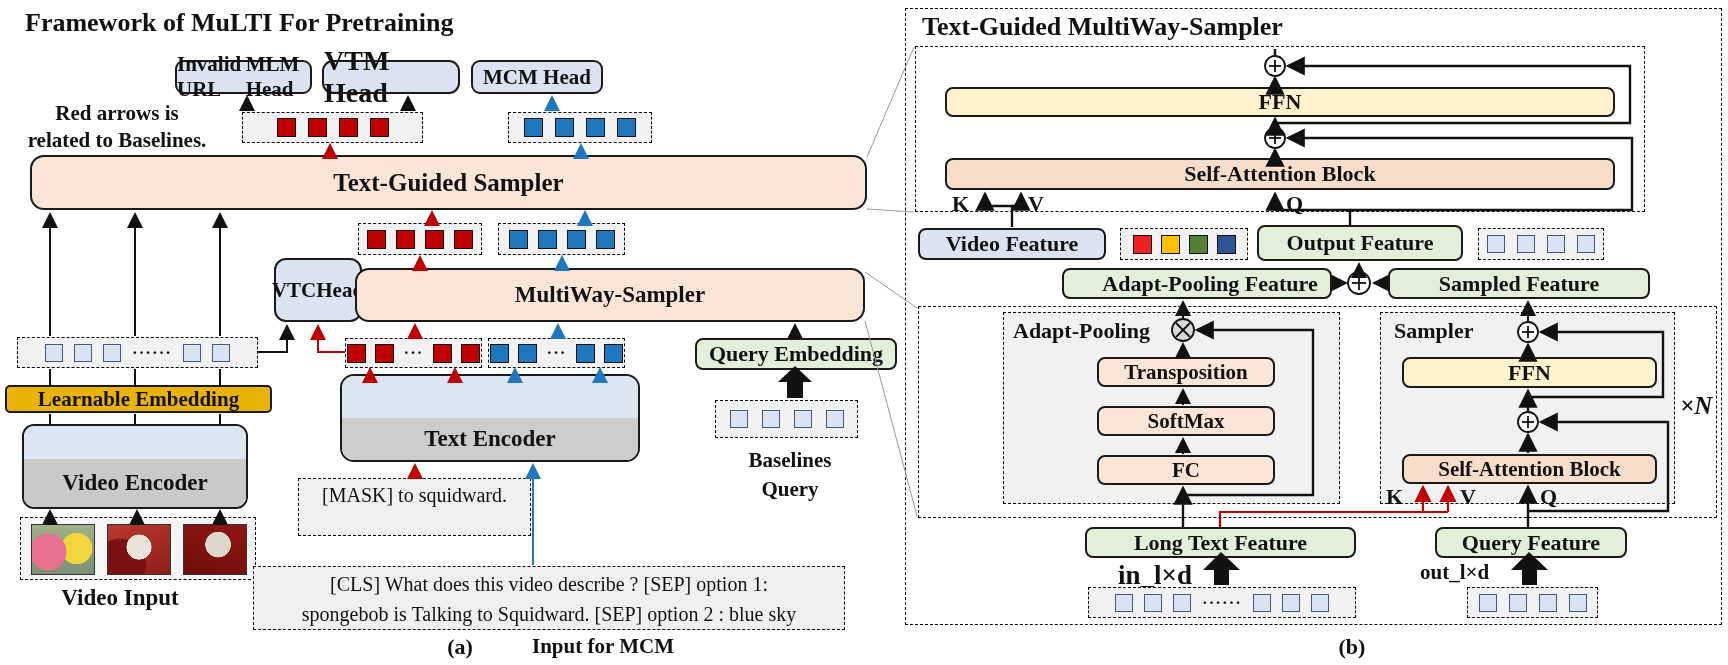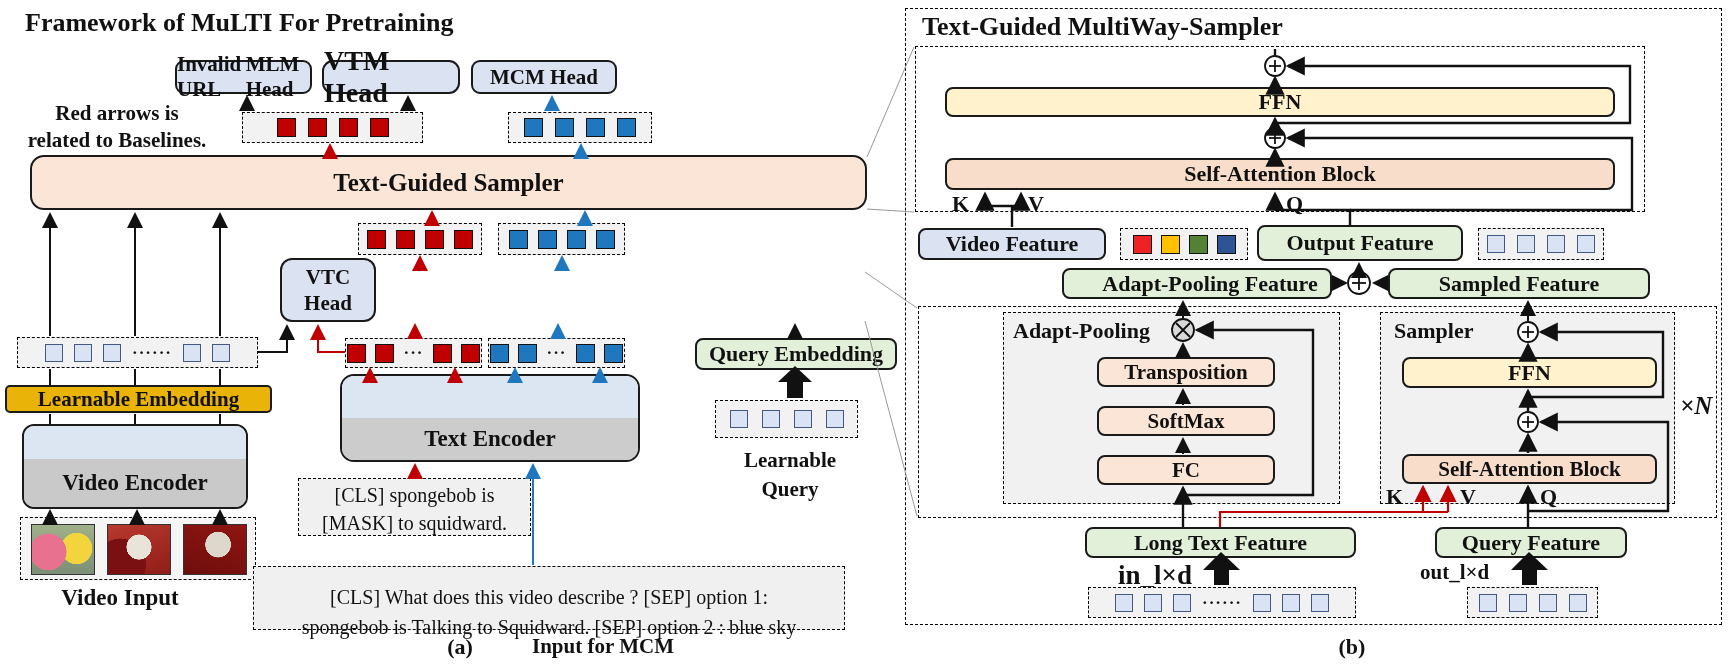"MCM Head" div.abs { width: 146px -> 132px }
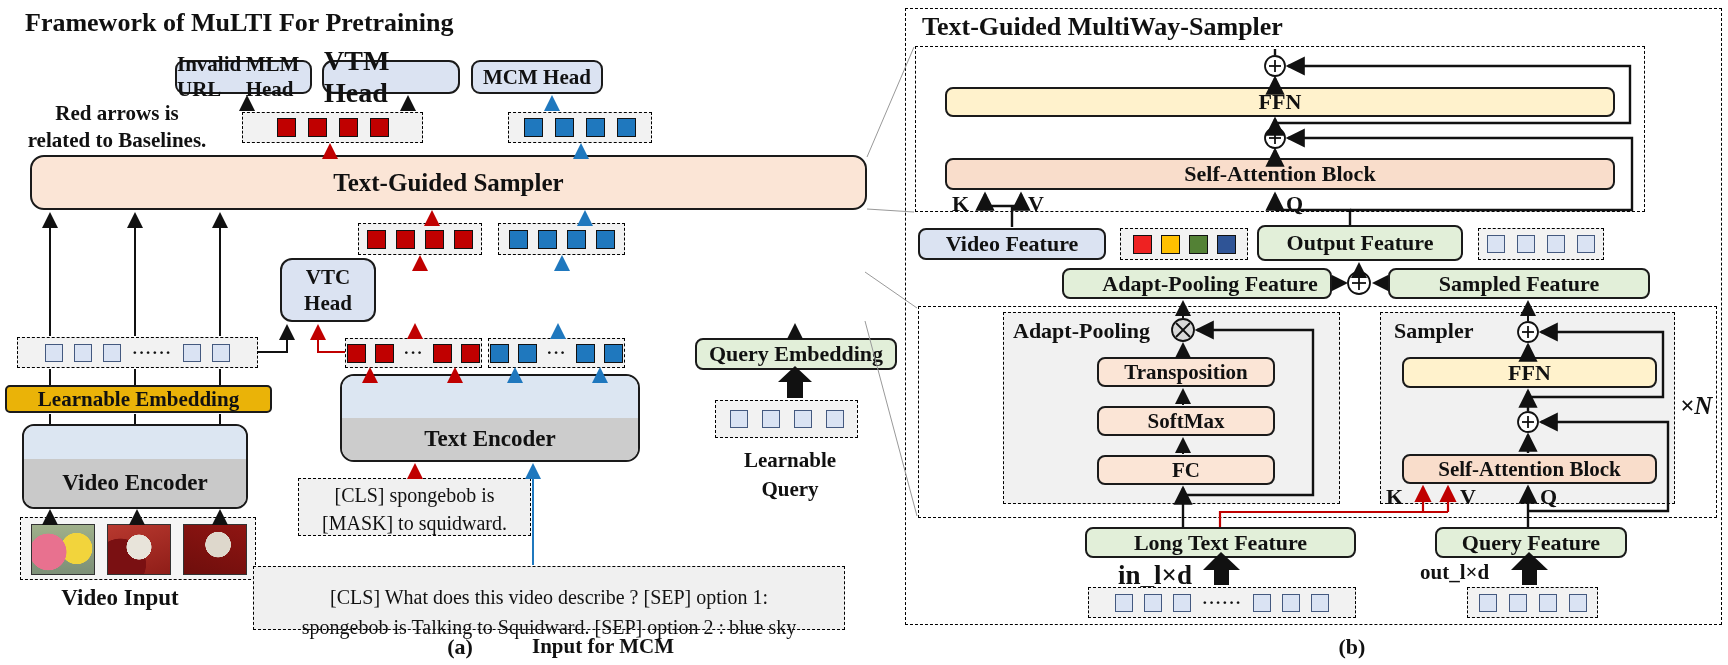"VTC" div.abs { flex-direction: column -> row; left: 280px -> 274px; width: 96px -> 88px }
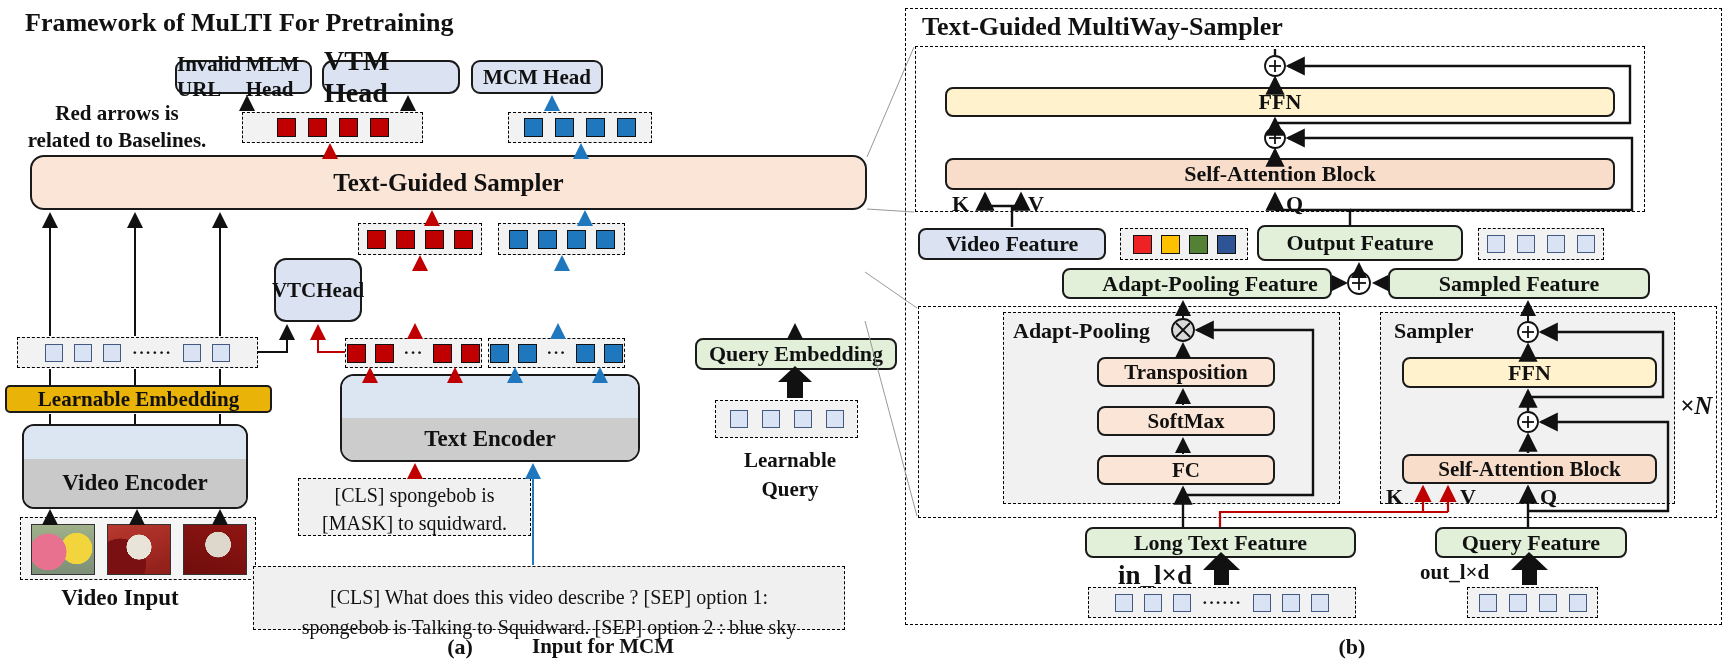"MultiWay-Sampler" div.abs { html: none -> <div> <span>MultiWay-Sampler</span> </div> }
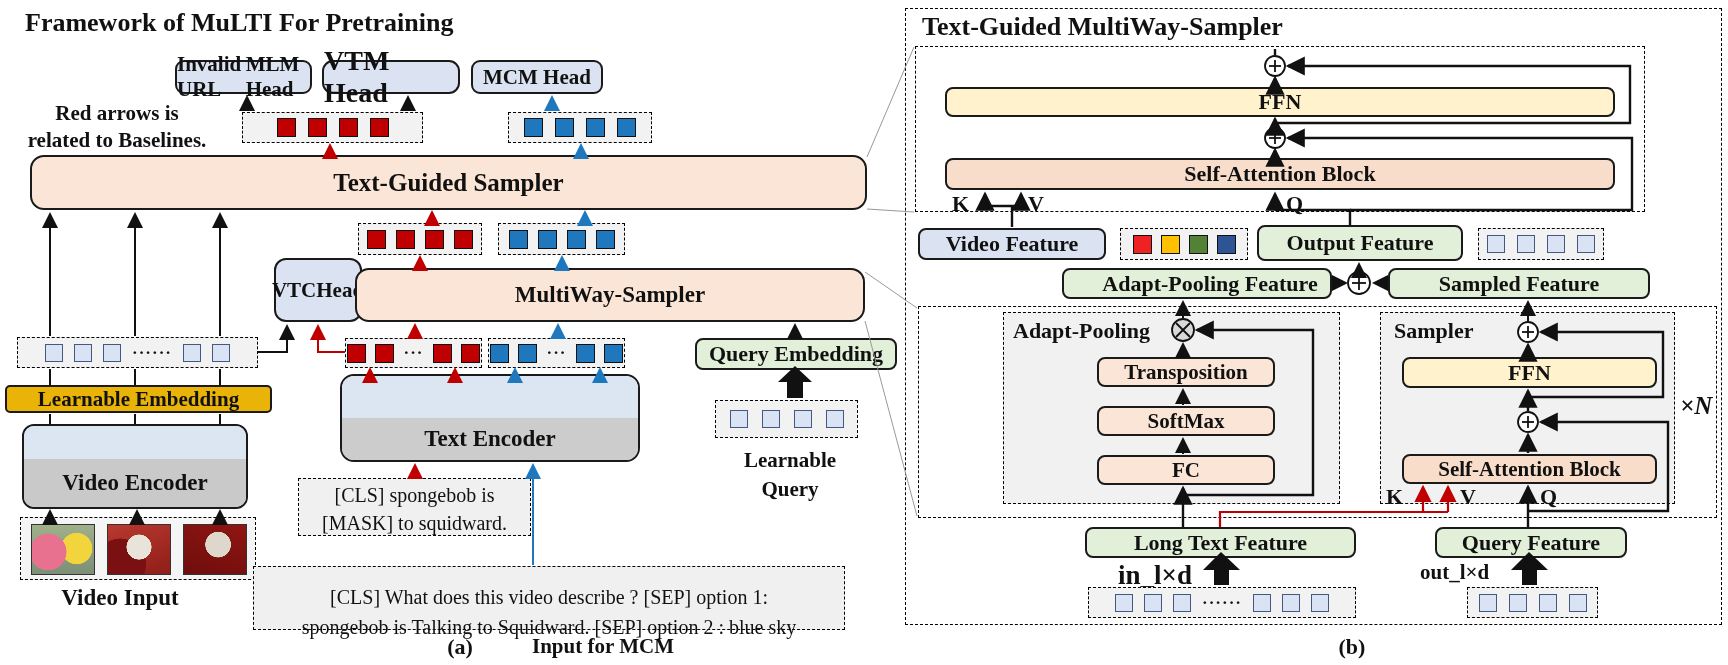"Learnable" div { text: Learnable -> Baselines }
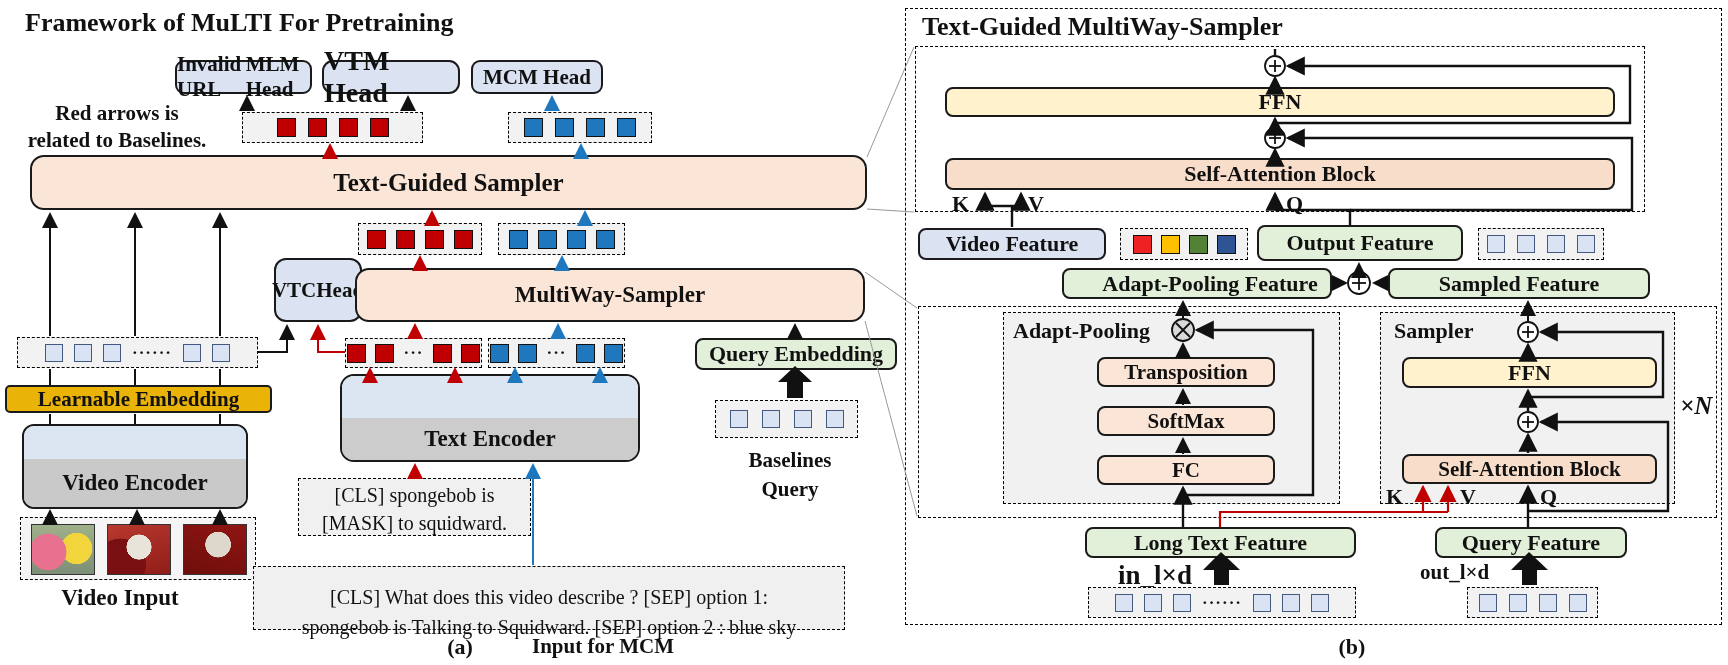"[CLS] spongebob is" div { html: <div>[CLS] spongebob is</div> -> none }
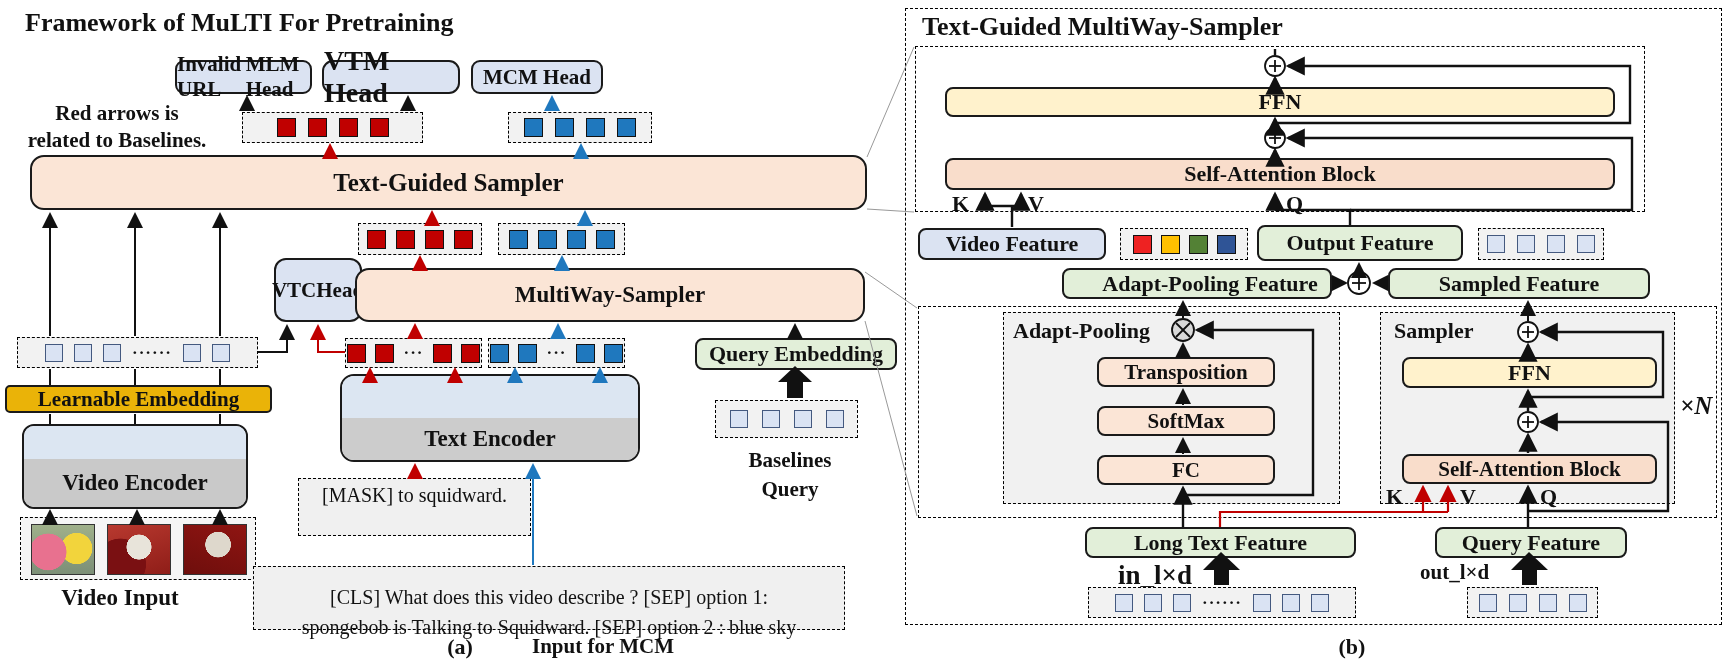"[CLS] What does this video" div.abs { padding-top: 15px -> 2px }
